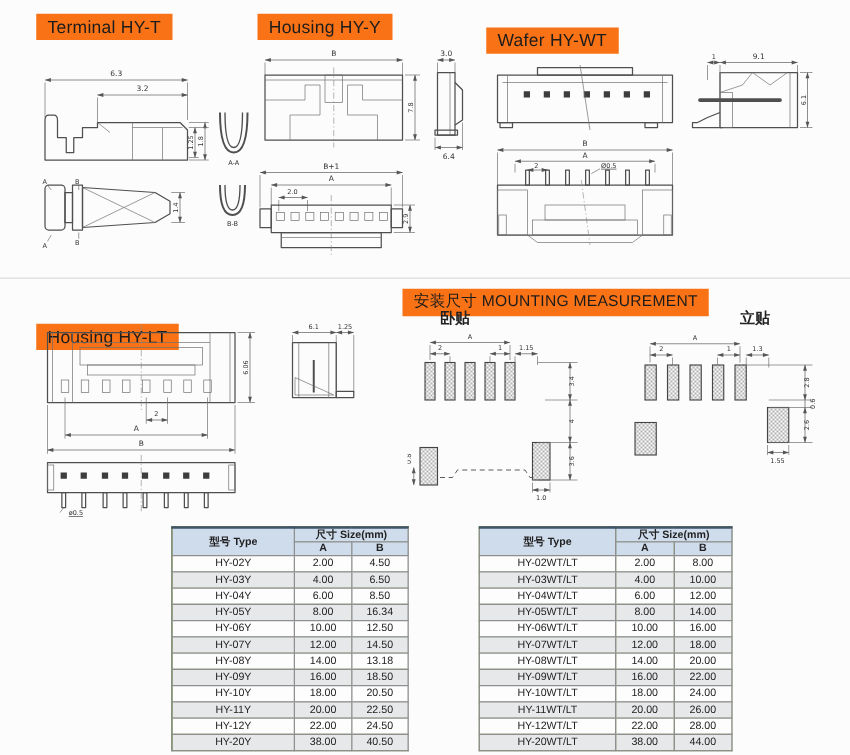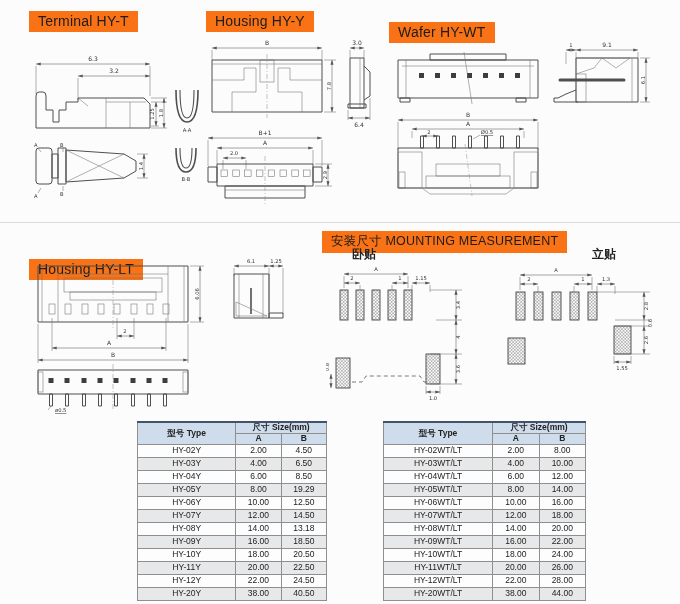"19.29" td { text: 19.29 -> 16.34 }
